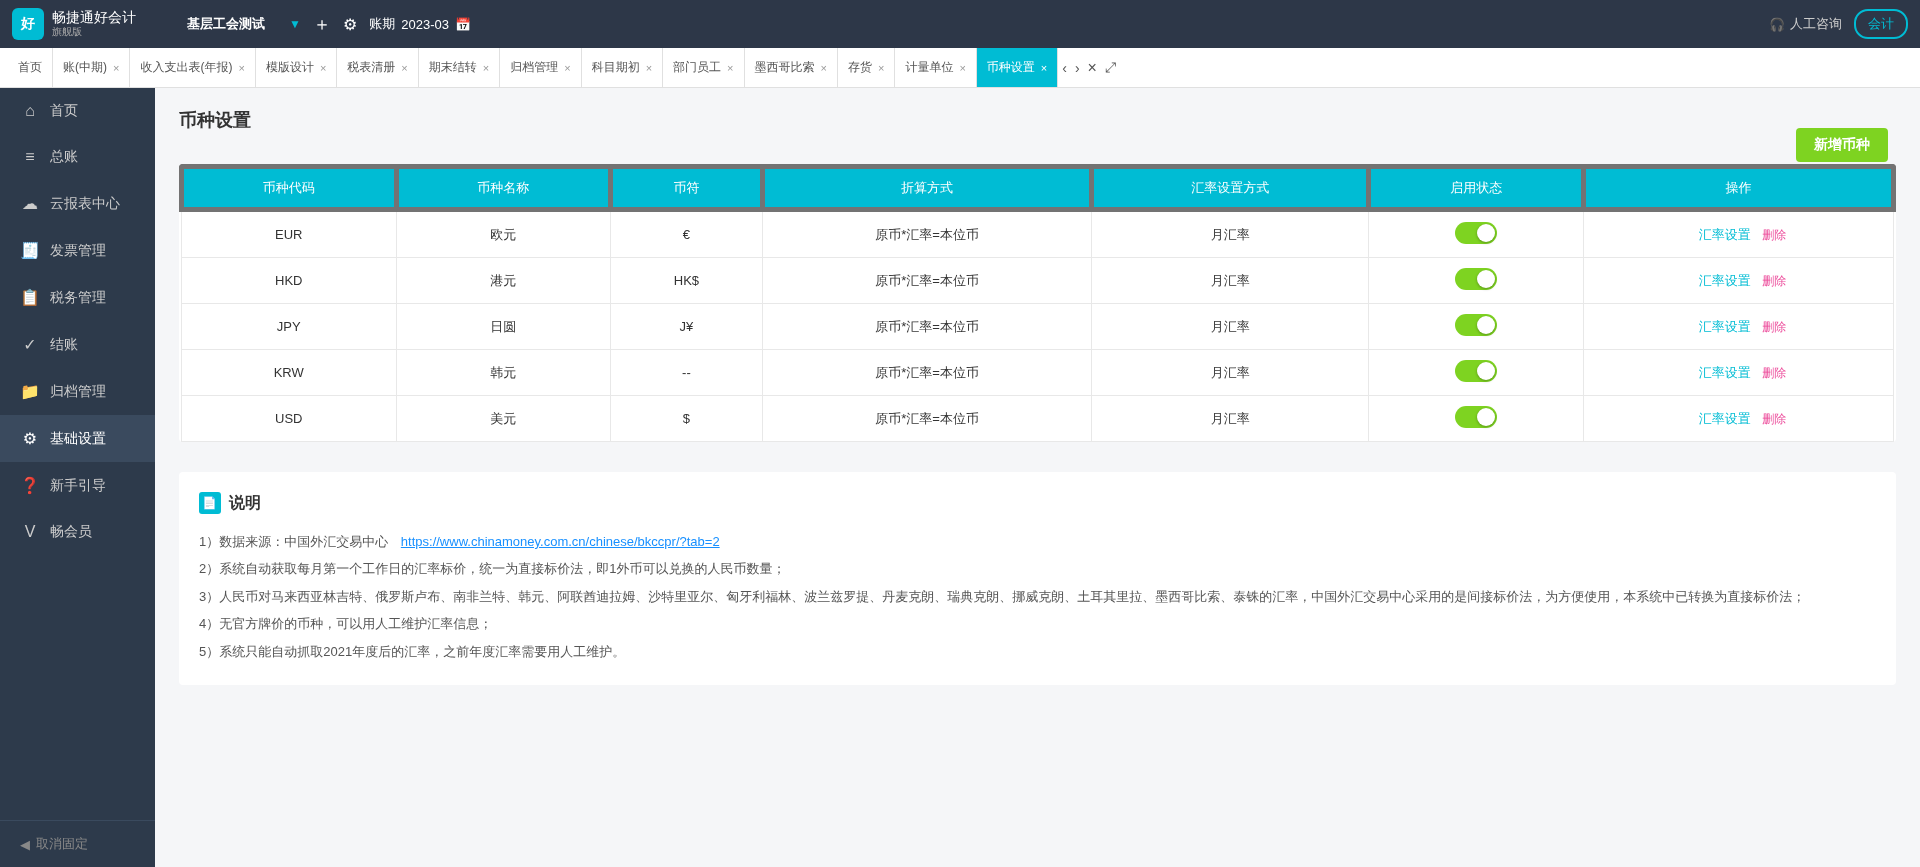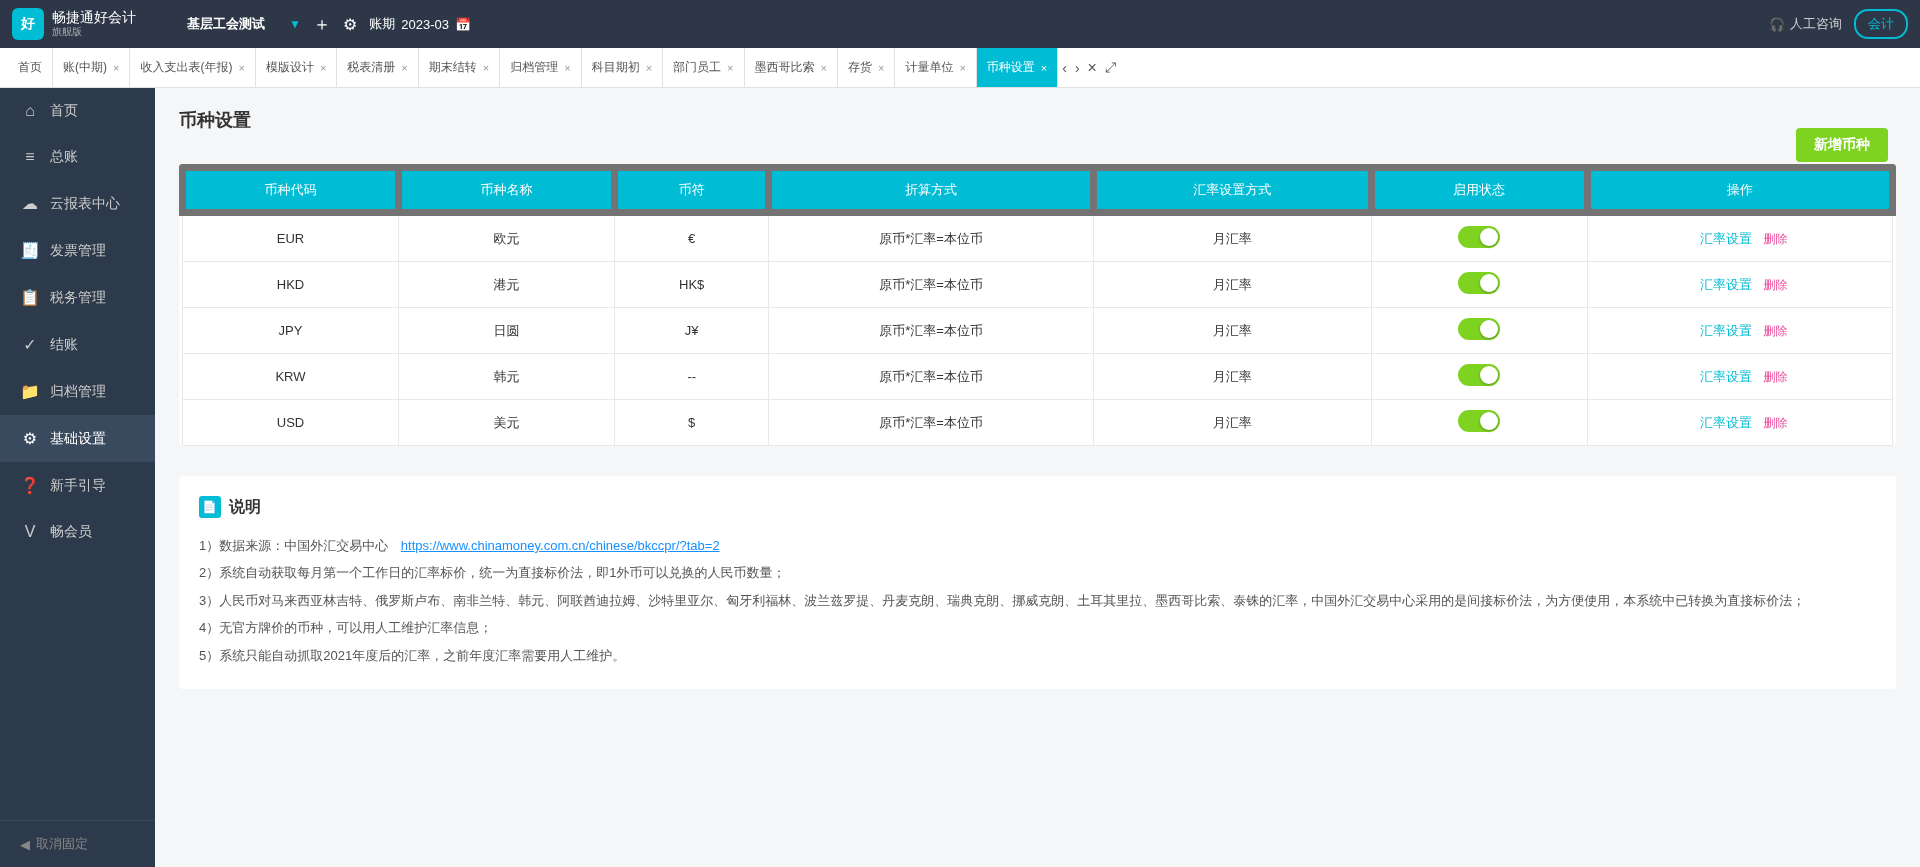"币种代码" .data-table thead th { border: 7px solid #737373 -> 5px solid #737373 }
